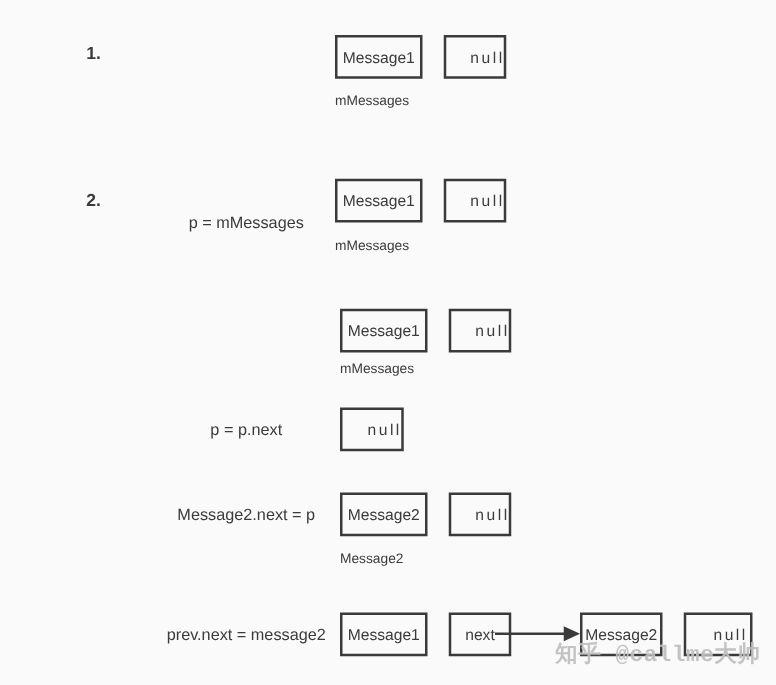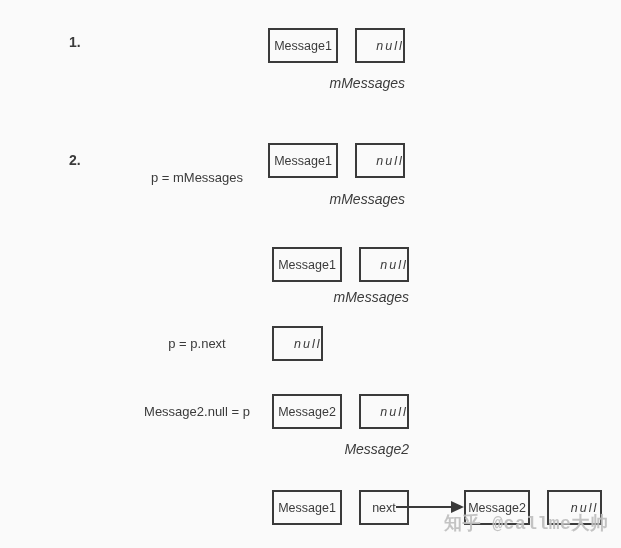"null" .null-cell { font-style: italic -> none }
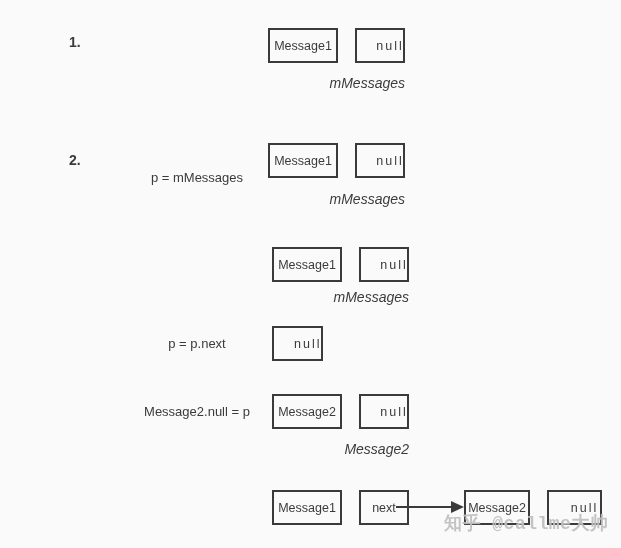"mMessages" .caption { font-size: 14px -> 11px; font-style: italic -> none; text-align: right -> left }
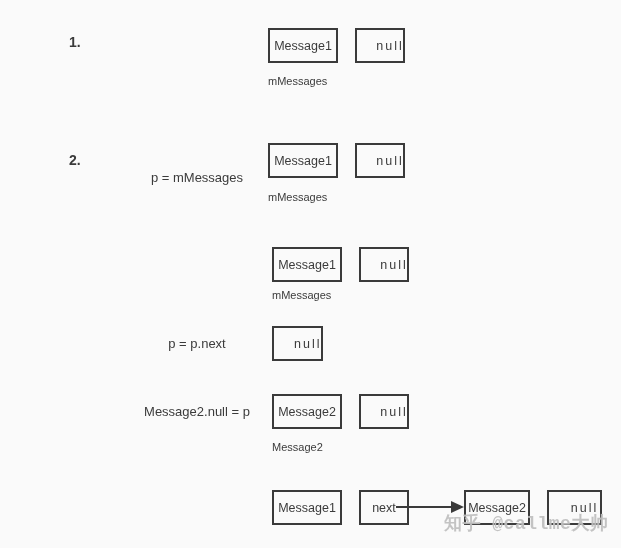"Message2.null = p" div.op-label { text: Message2.null -> Message2.next }
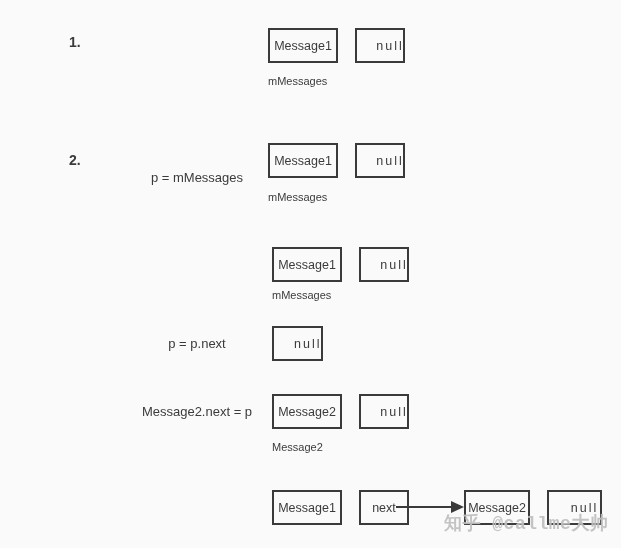"prev.next = message2" div.op-label { html: none -> <div>prev.next = message2</div> }
